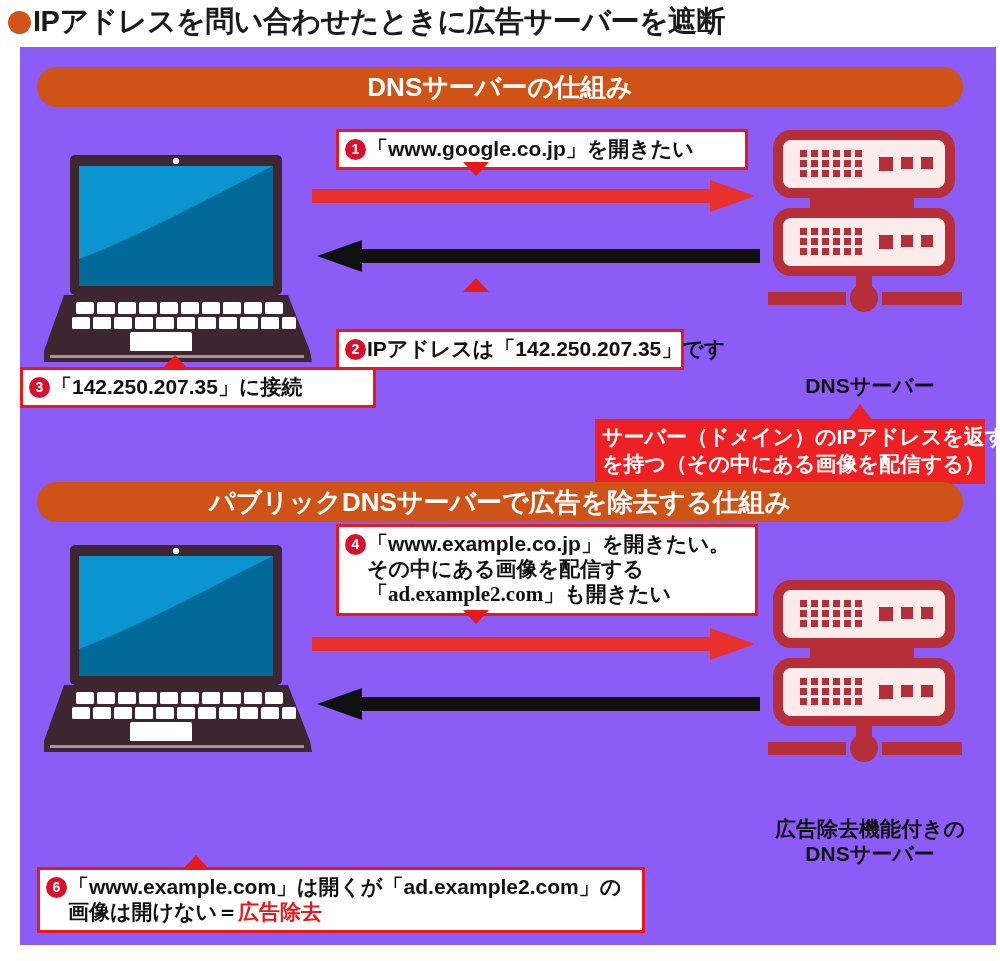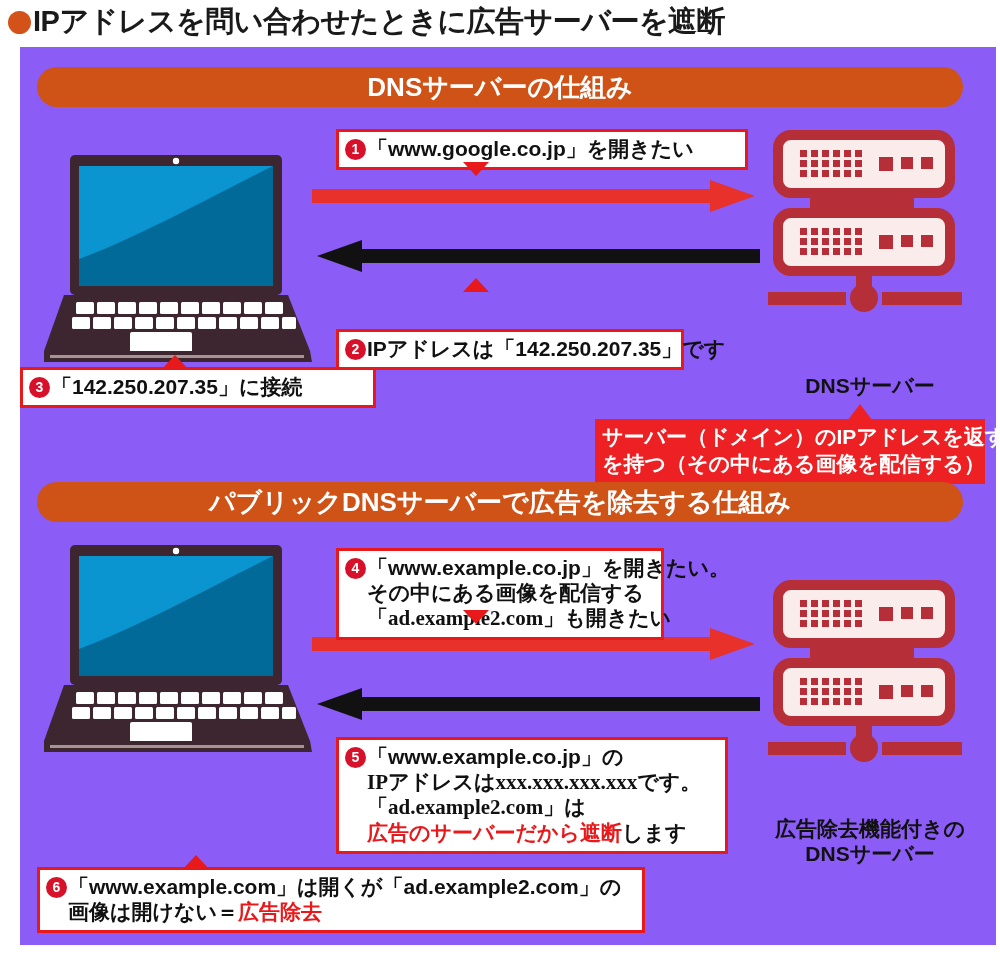"4 「www.example.co.jp」を開きたい。" div.callout { top: 501px -> 477px; width: 328px -> 422px }
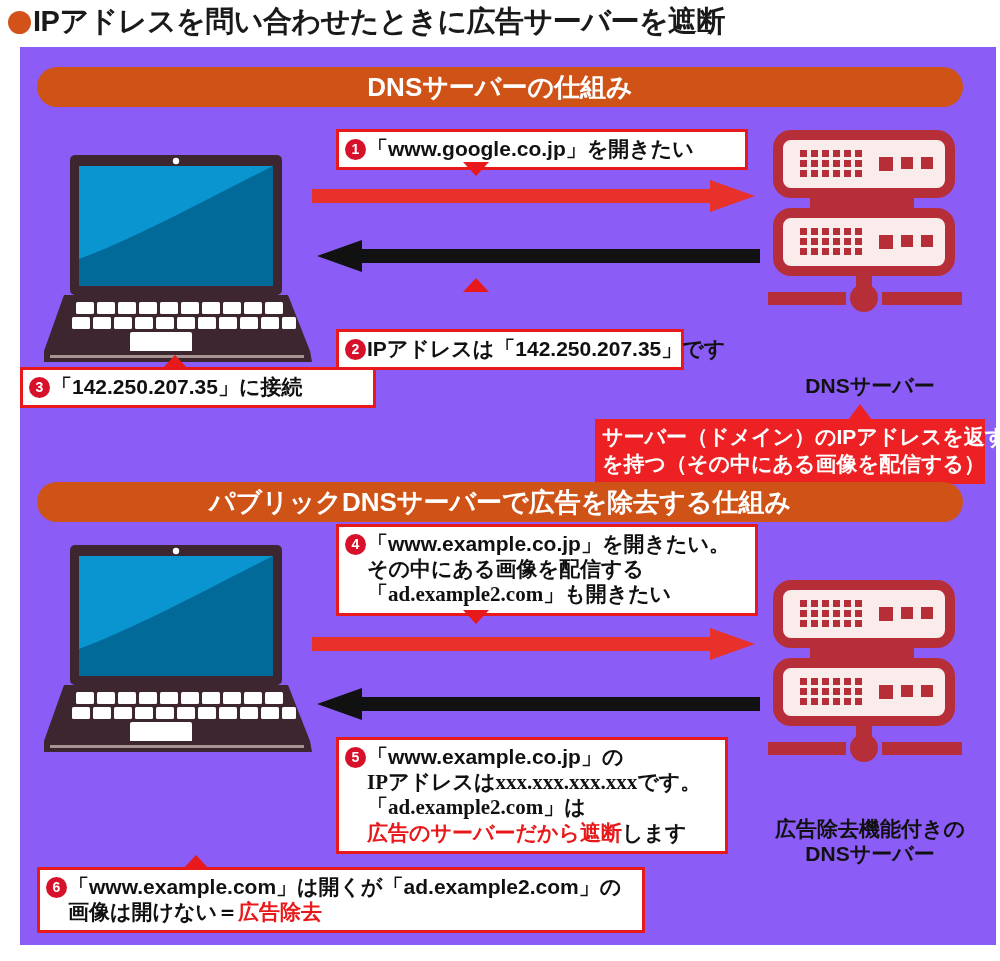"5 「www.example.co.jp」の" div.callout { html: <div> <span> <span>5</span><span>「www.example.co.jp」の</span> </span> <span>IPアドレスはxxx.xxx.xxx.xxxです。</span> <span>「ad.example2.com」は</span> <span><span>広告のサーバーだから遮断</span><span>します</span></span> </div> -> none }
